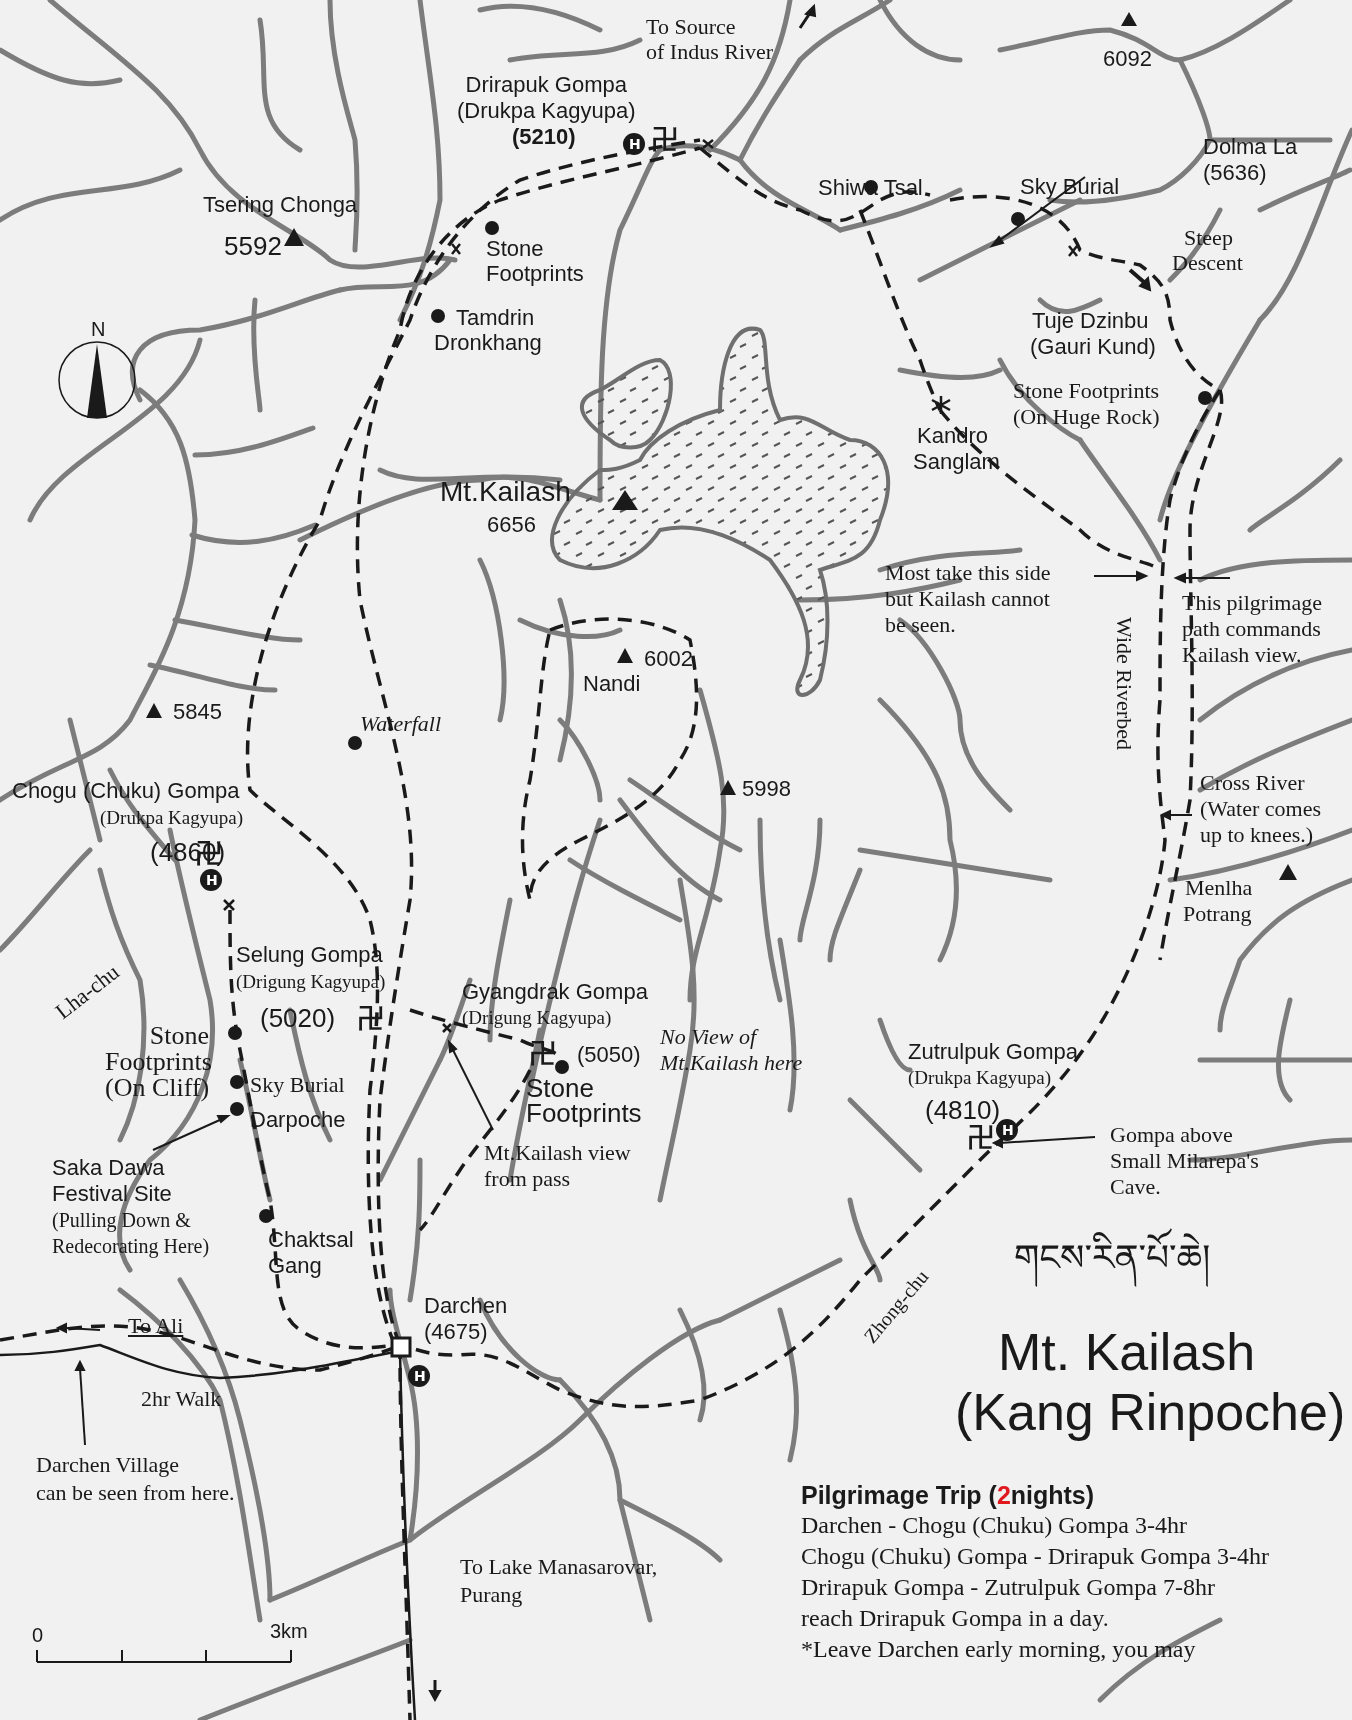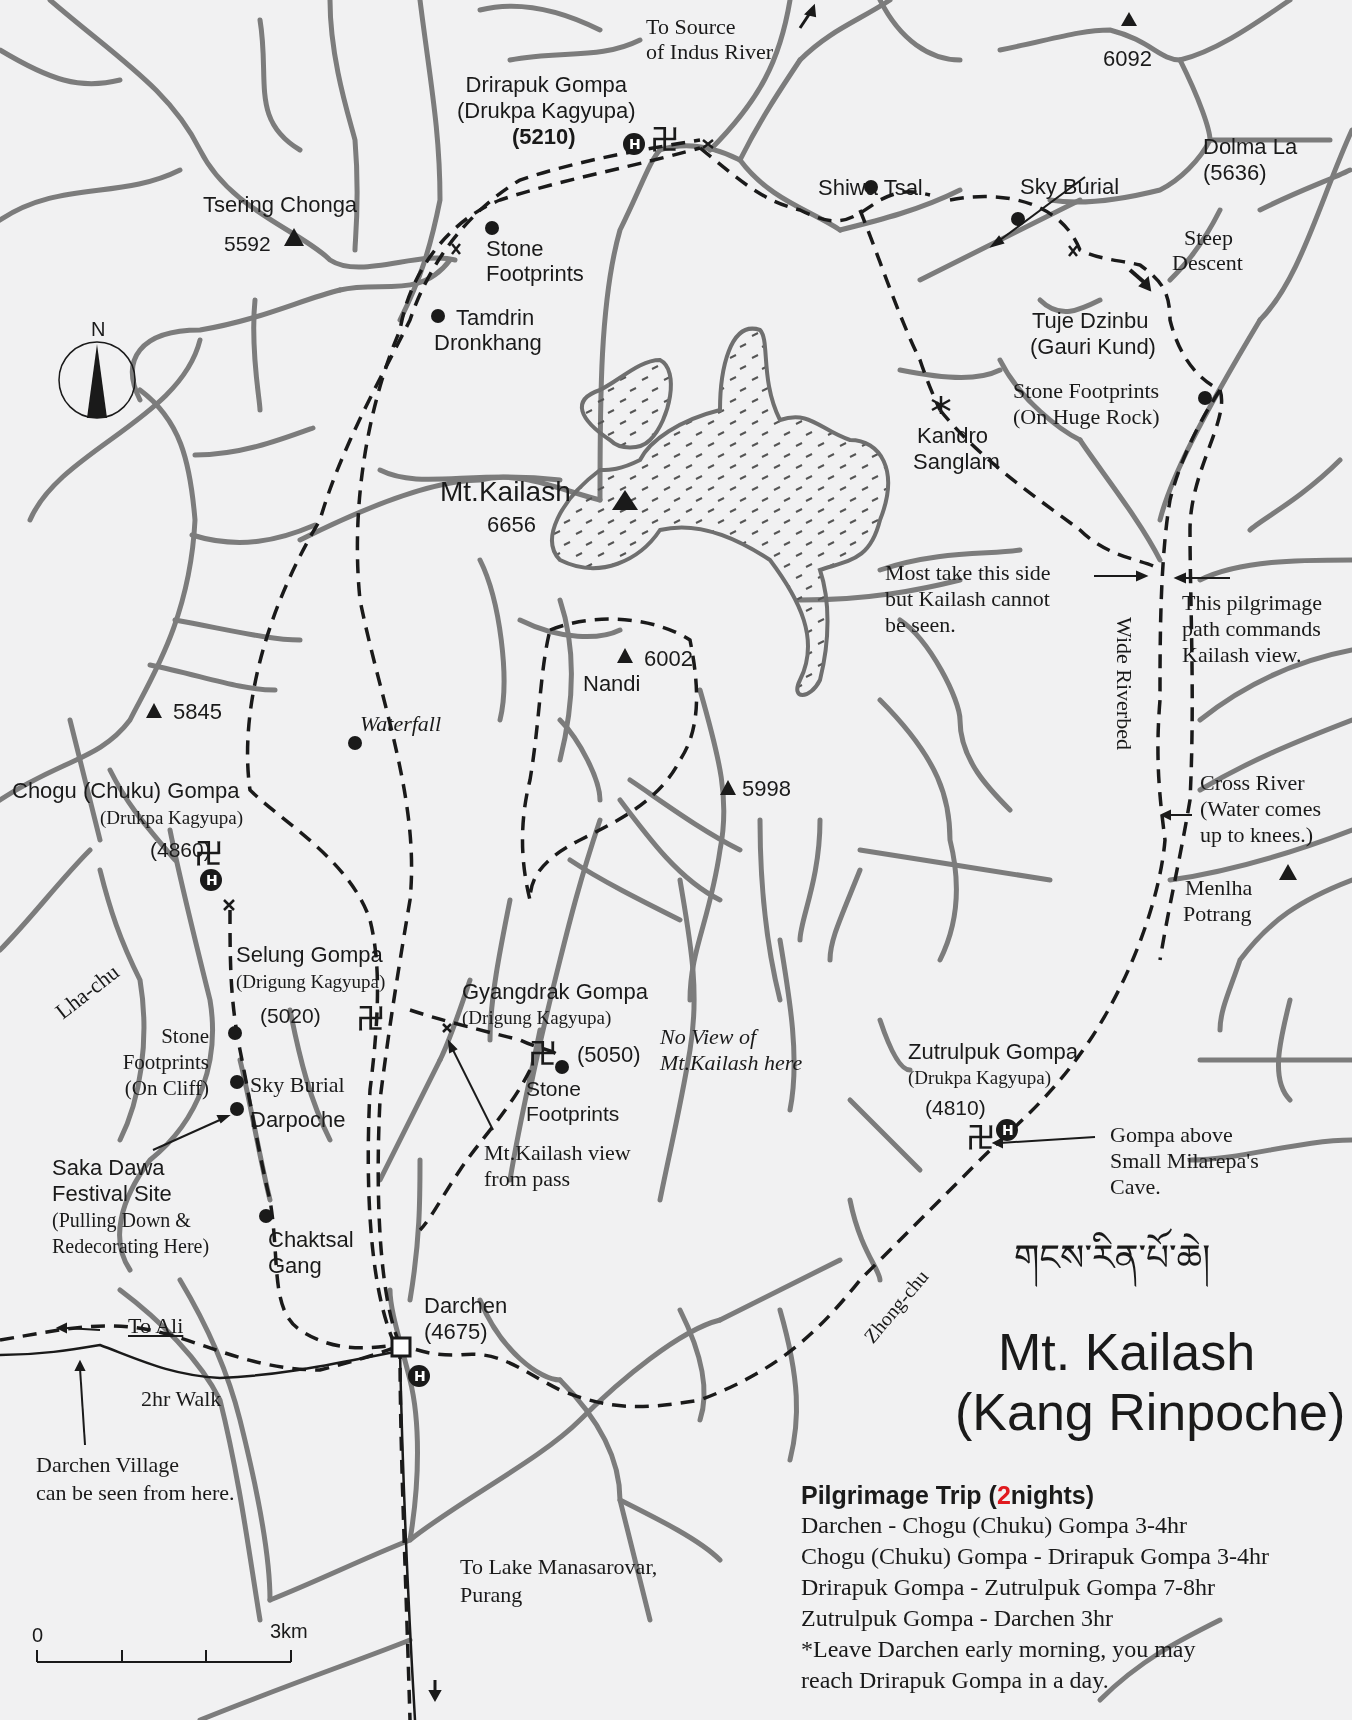"5592" .s21 { font-size: 21px -> 26px }
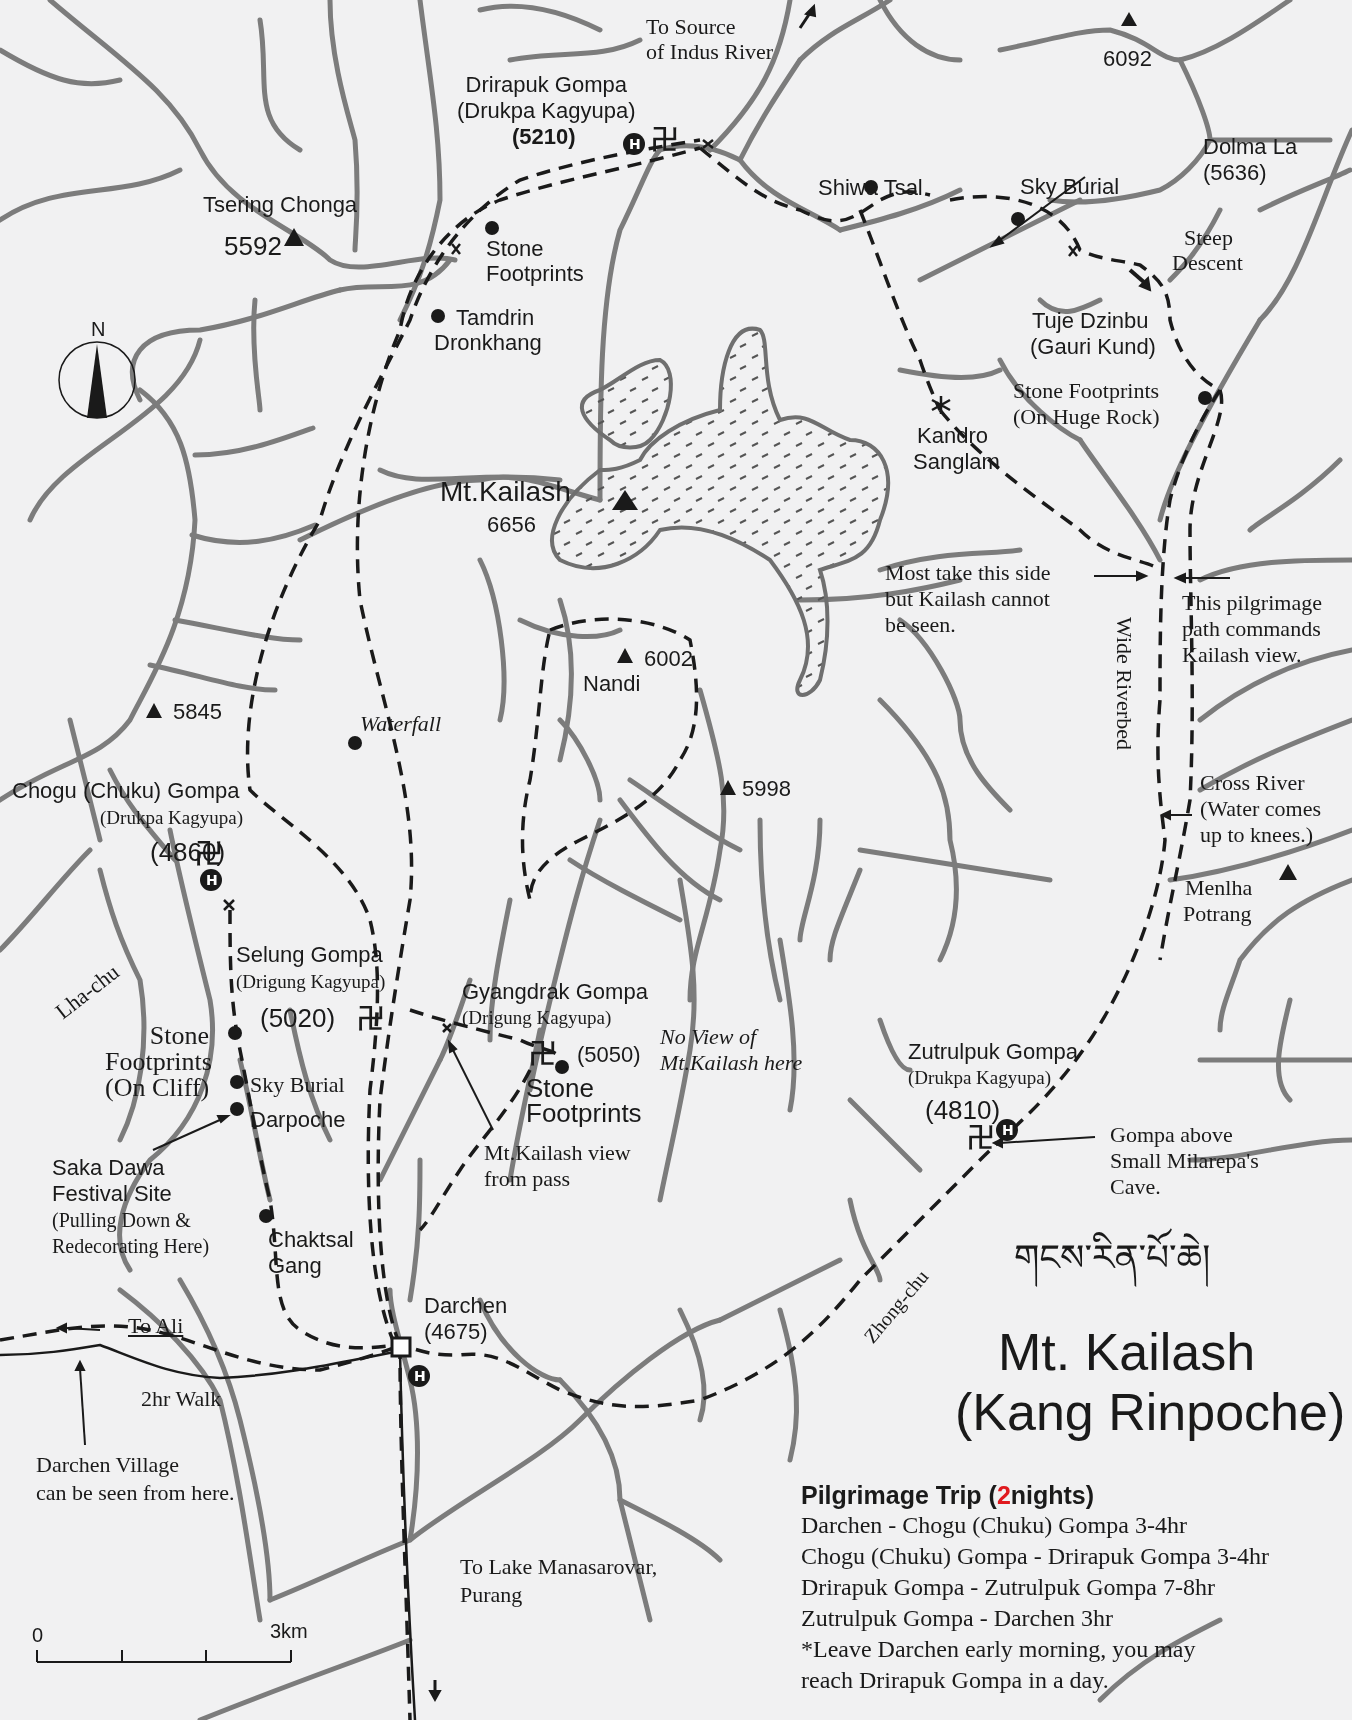"Zutrulpuk Gompa - Darchen 3hr" div.trip-l { html: <div>Zutrulpuk Gompa - Darchen 3hr</div> -> none }
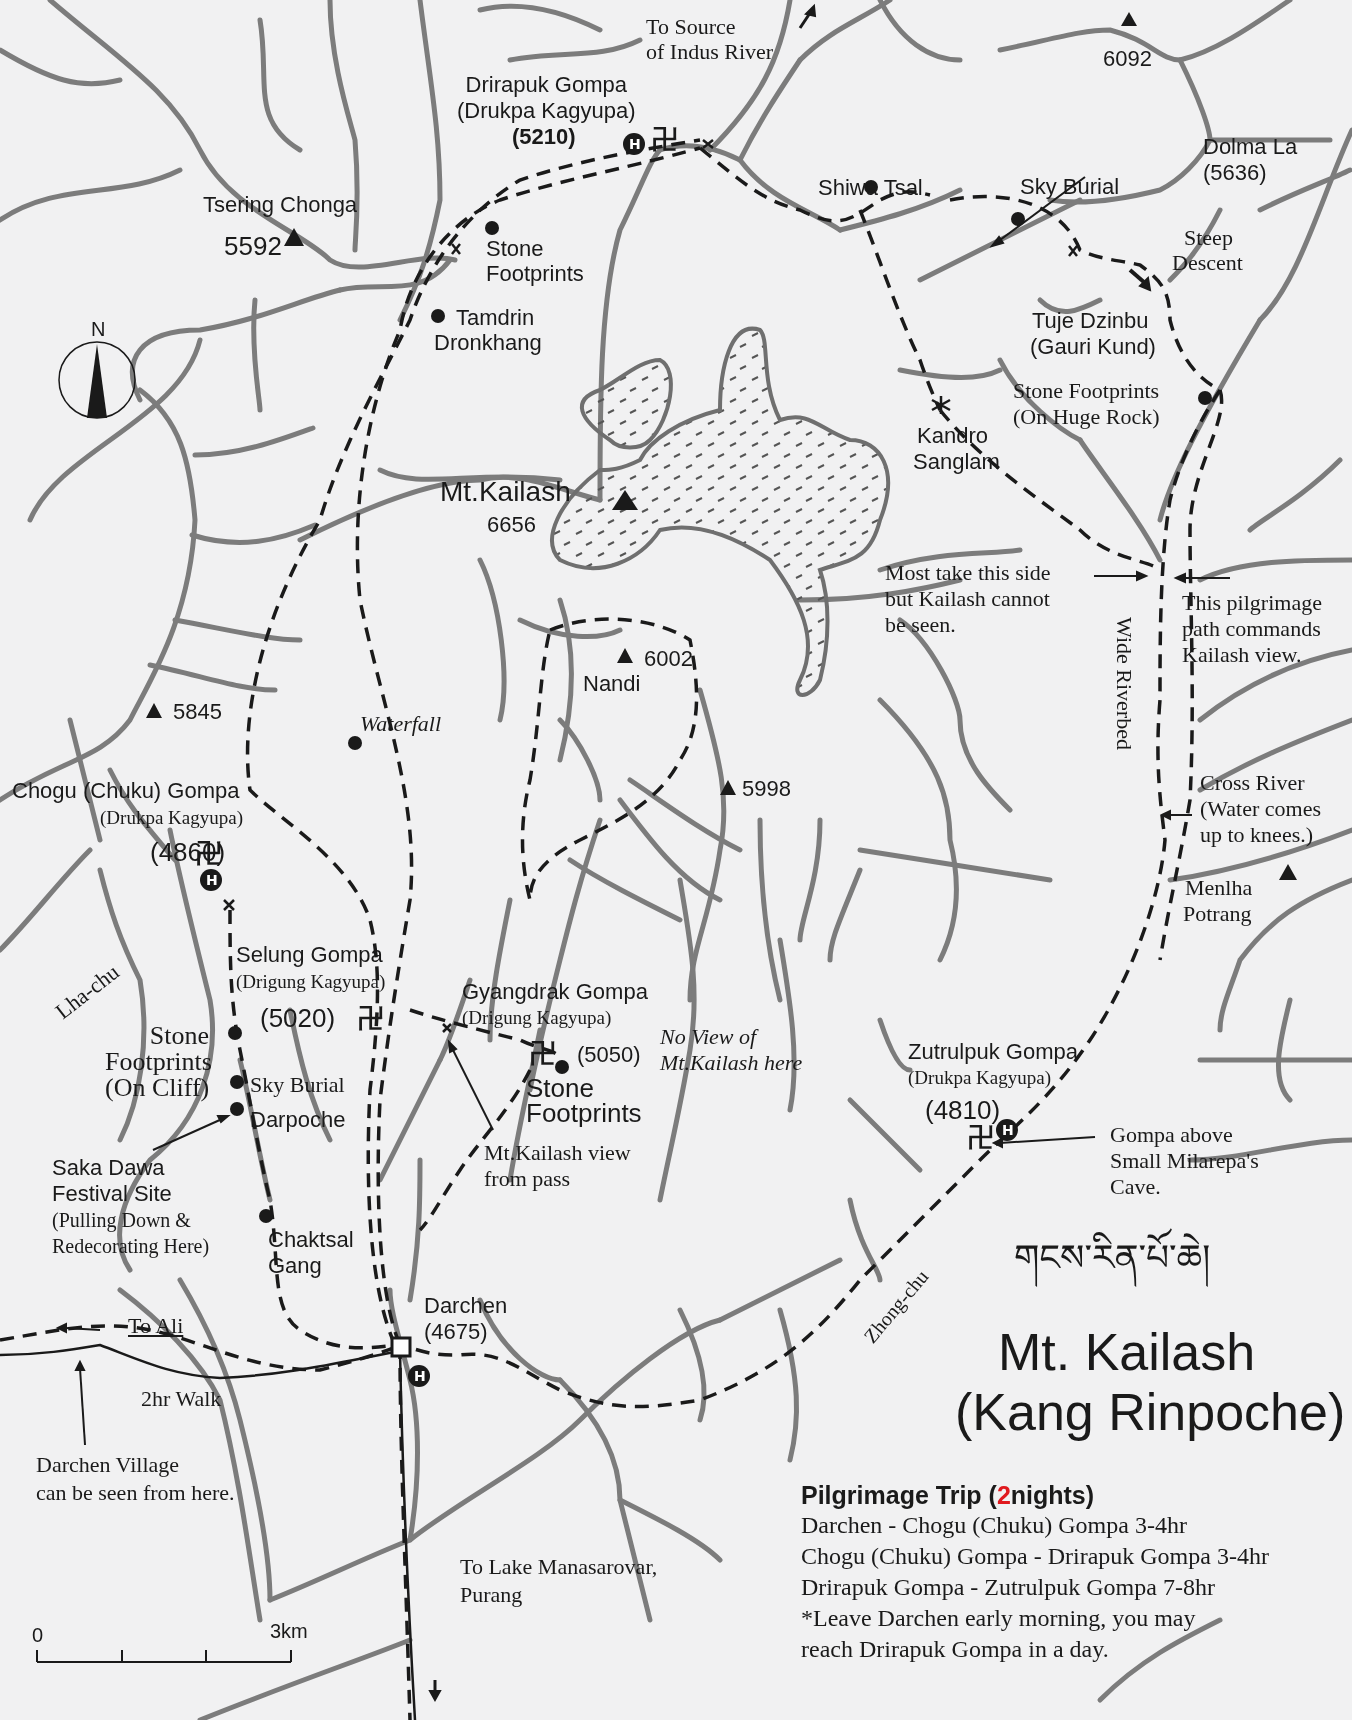"*Leave Darchen early morning, you" div.trip-l { order: before "reach Drirapuk Gompa in a" -> after "reach Drirapuk Gompa in a" }
